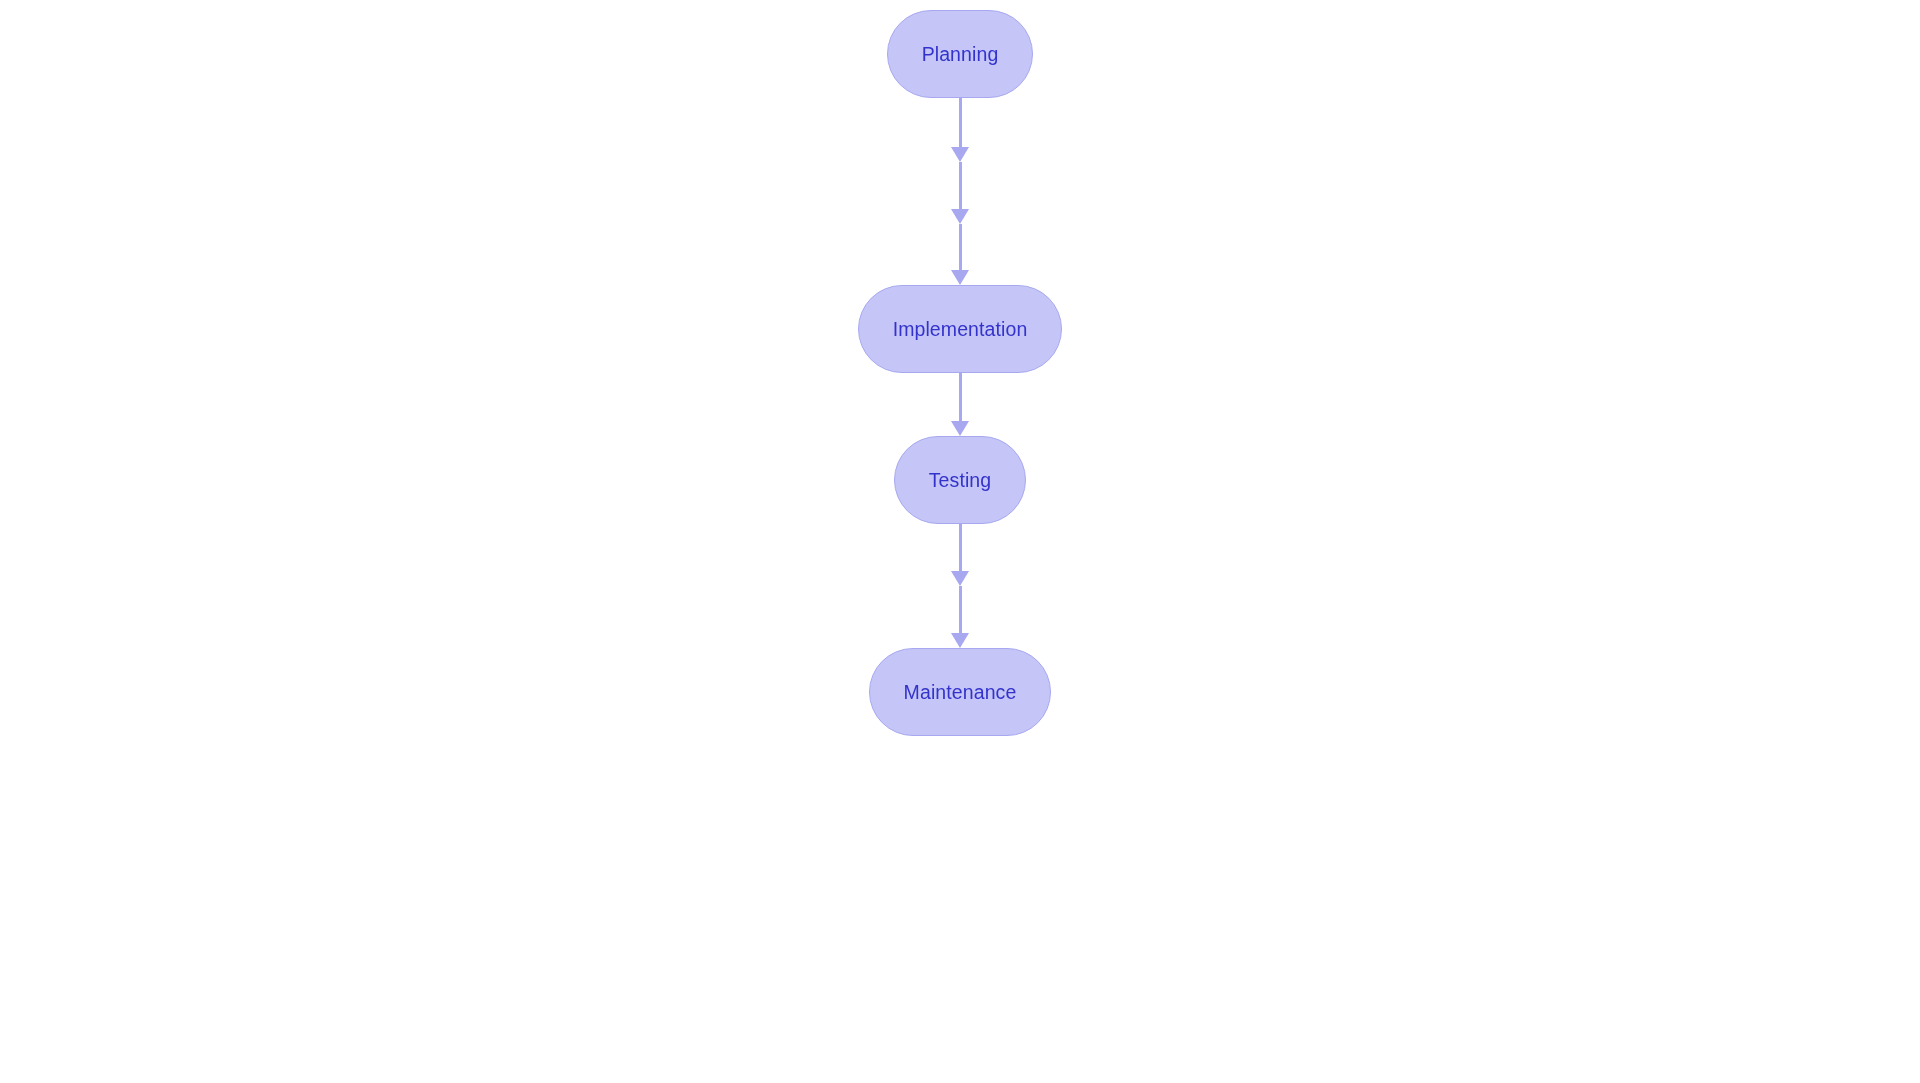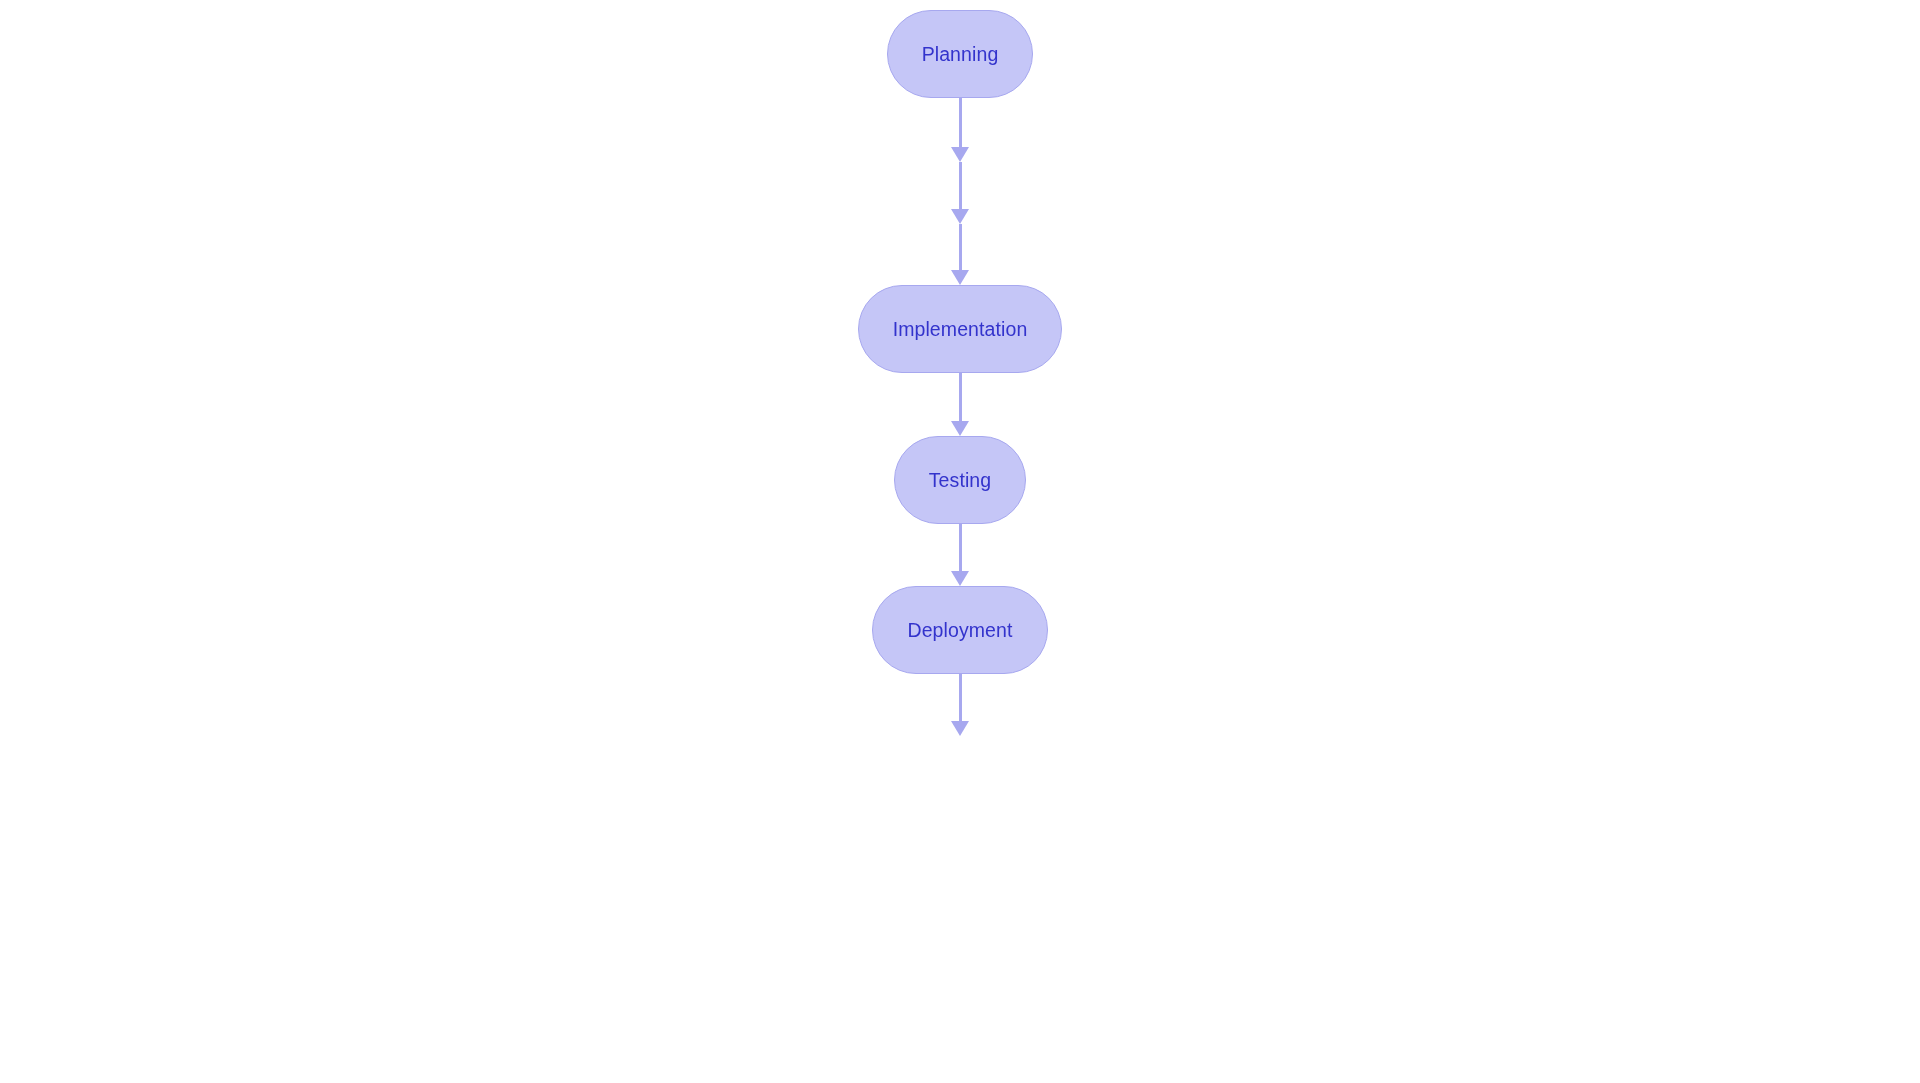"Deployment" div.node { html: <div> <span>Deployment</span> </div> -> none }
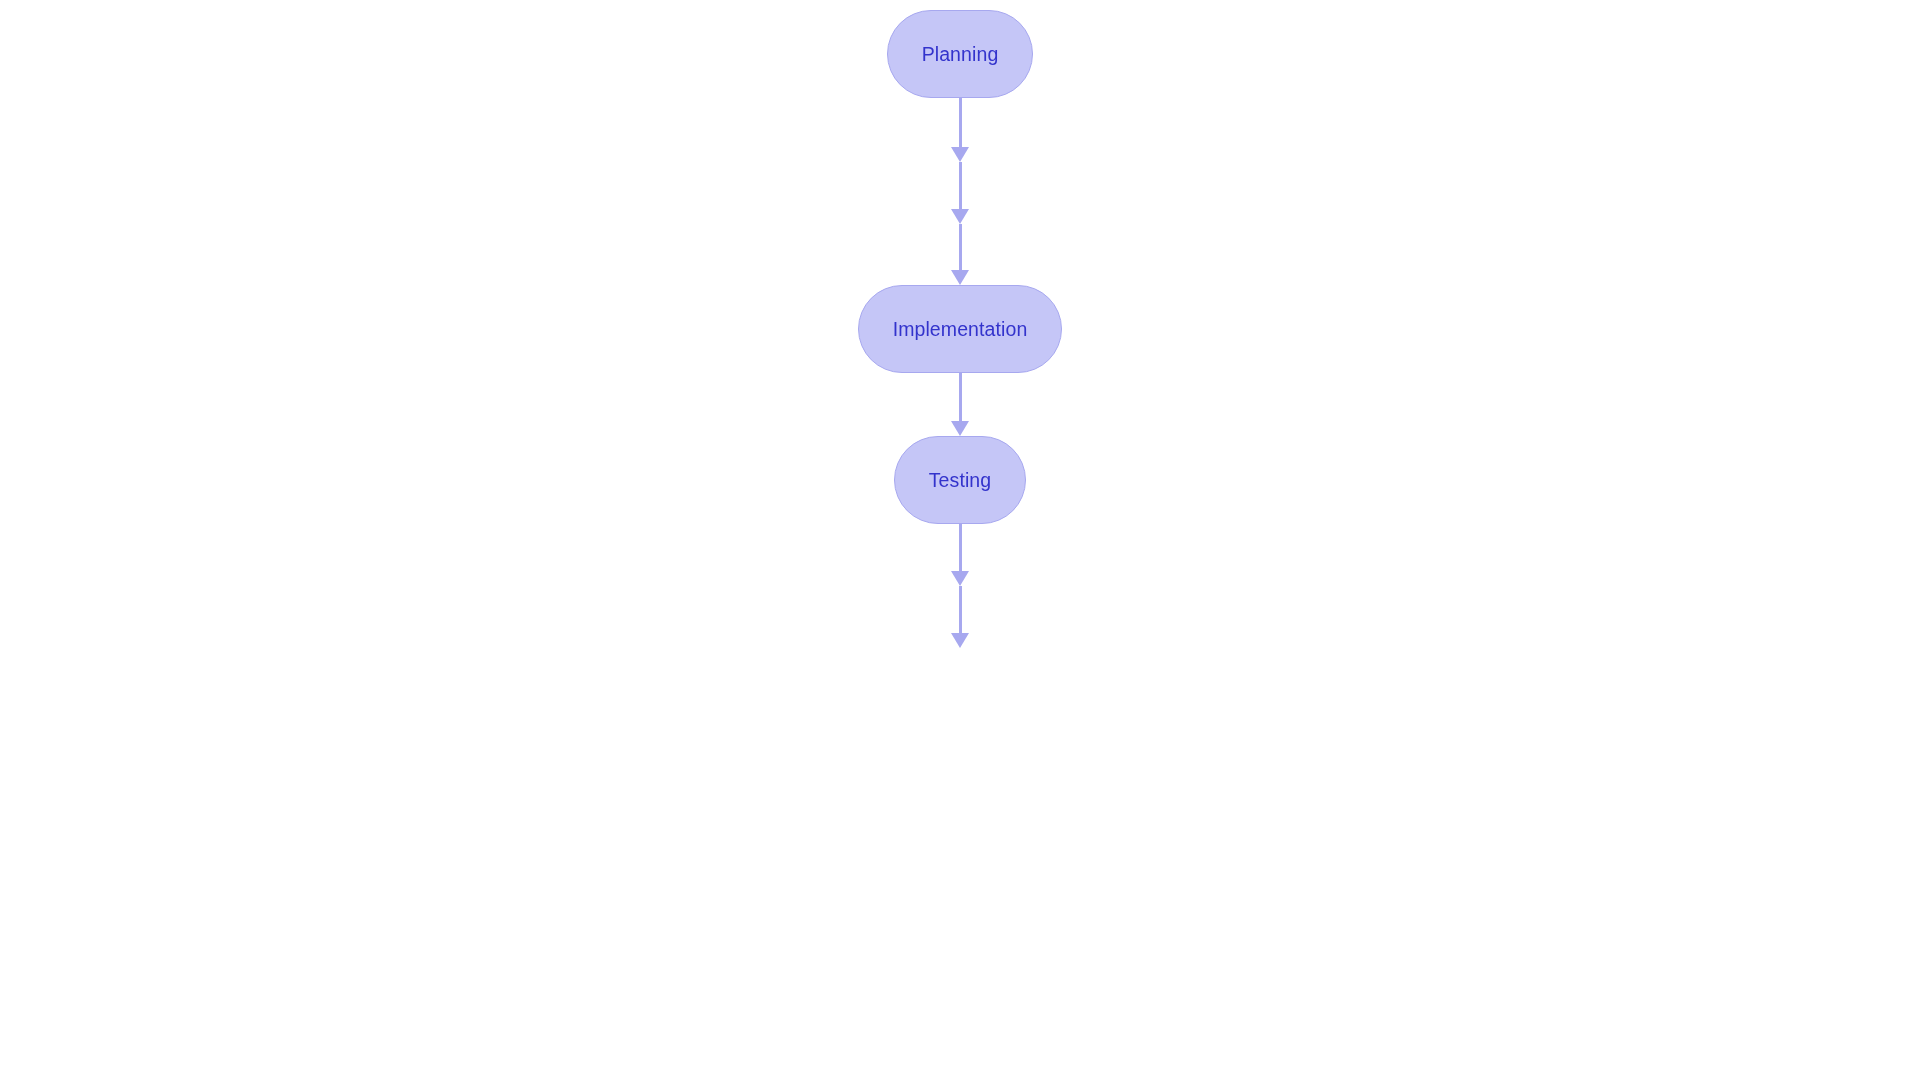"Maintenance" div.node { html: none -> <div> <span>Maintenance</span> </div> }
